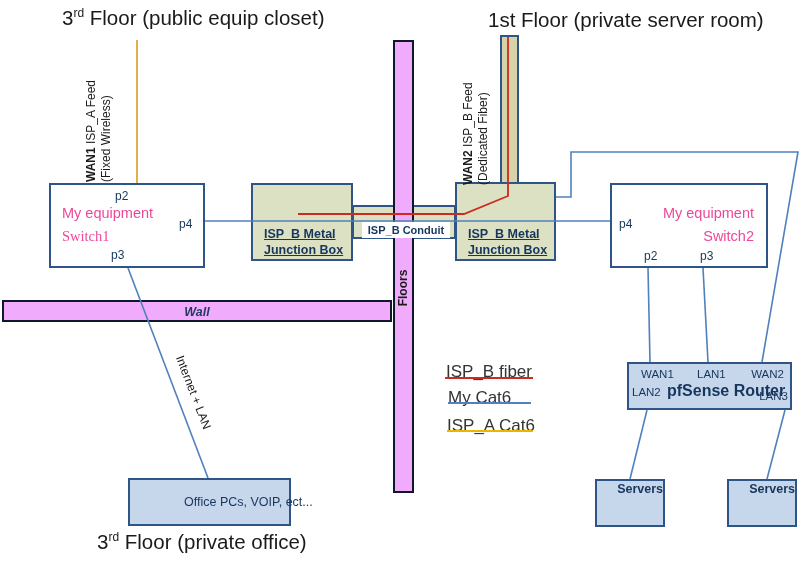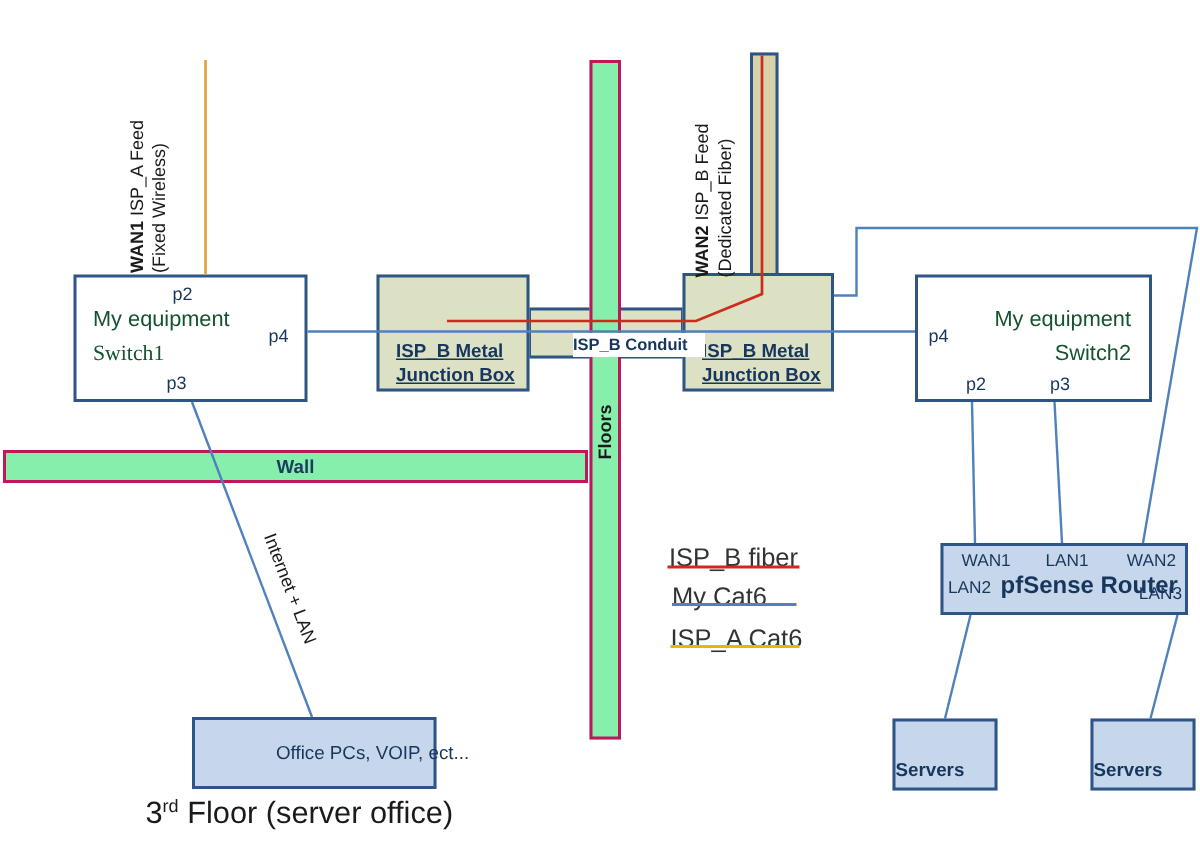"3rd Floor (public equip closet)" div.title { html: none -> <div> <span>3</span><sup>rd</sup><span> Floor (public equip closet)</span> </div> }
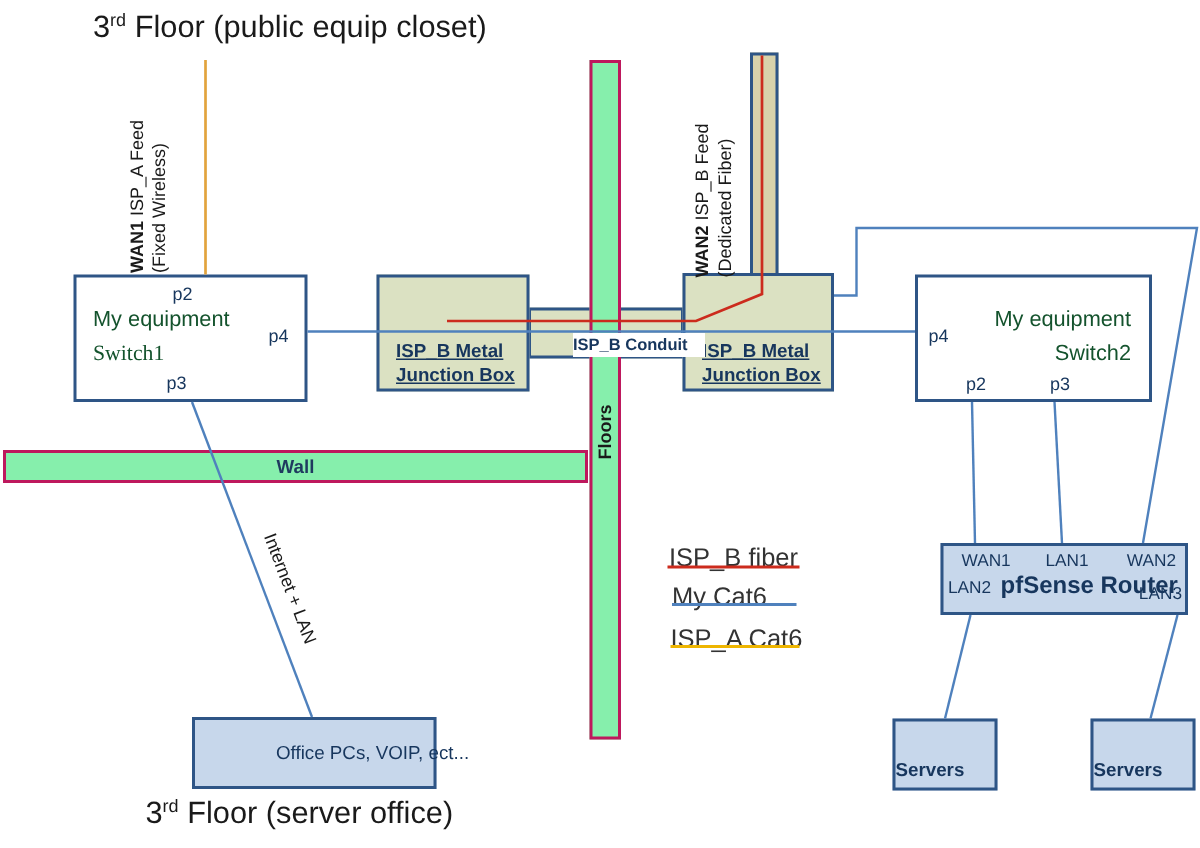"1st Floor (private server room)" div.title { html: none -> <div>1st Floor (private server room)</div> }
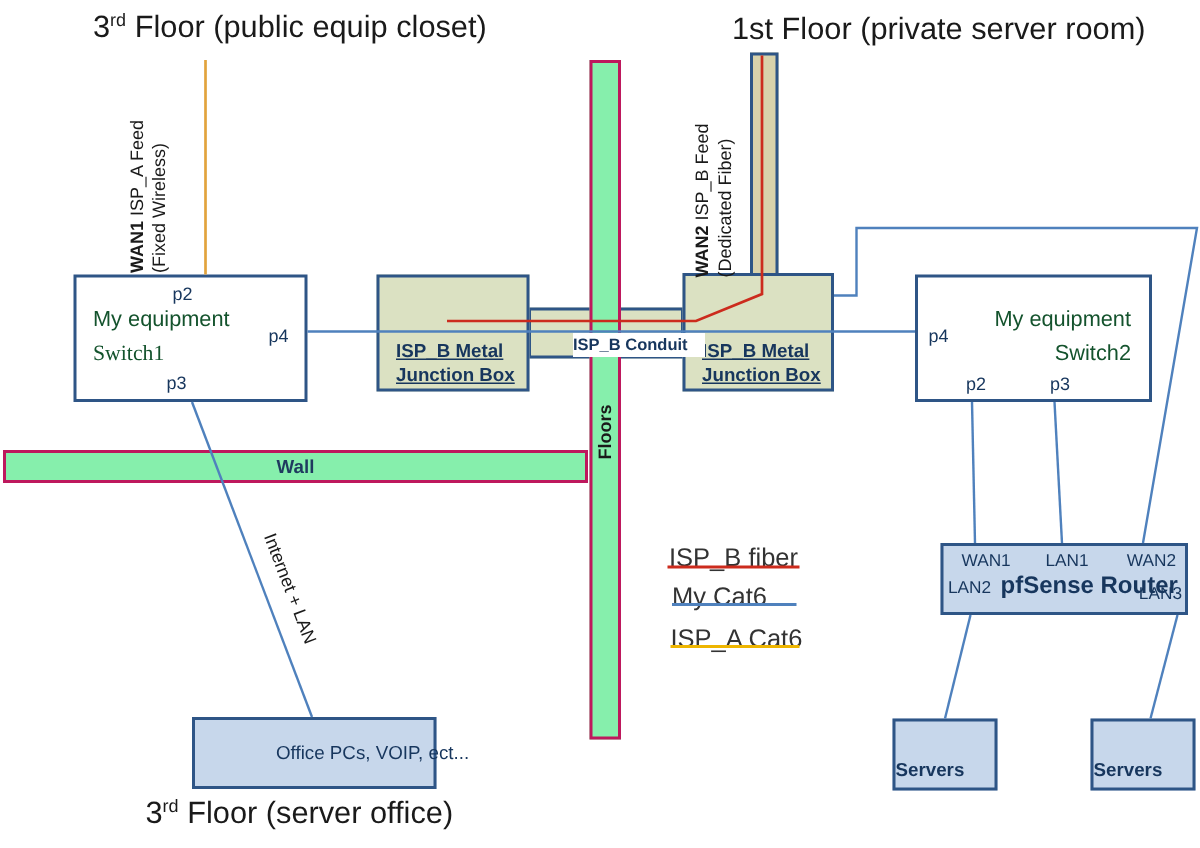"My equipment" .sw-text { color: #14532d -> #ec4899 }
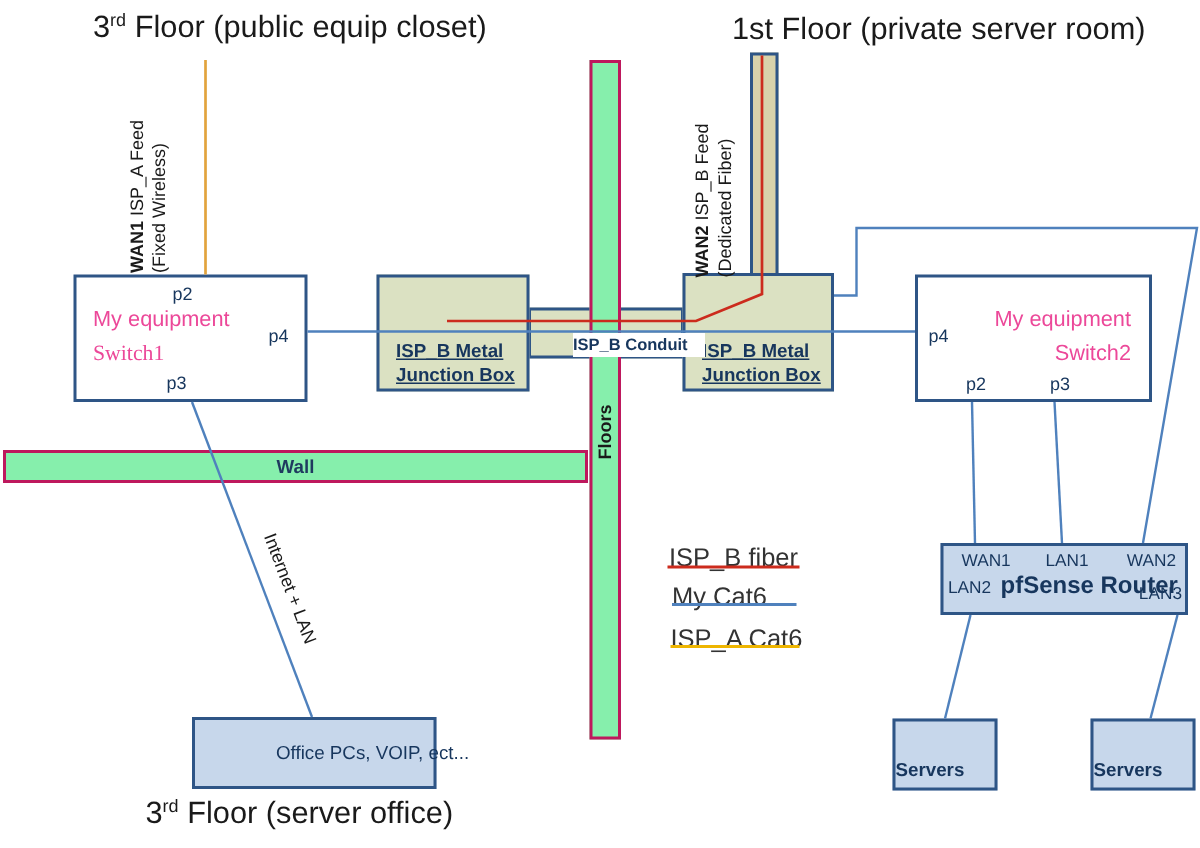"ISP_B Conduit" .conduit-chip { left: 382px -> 362px; text-align: none -> center }
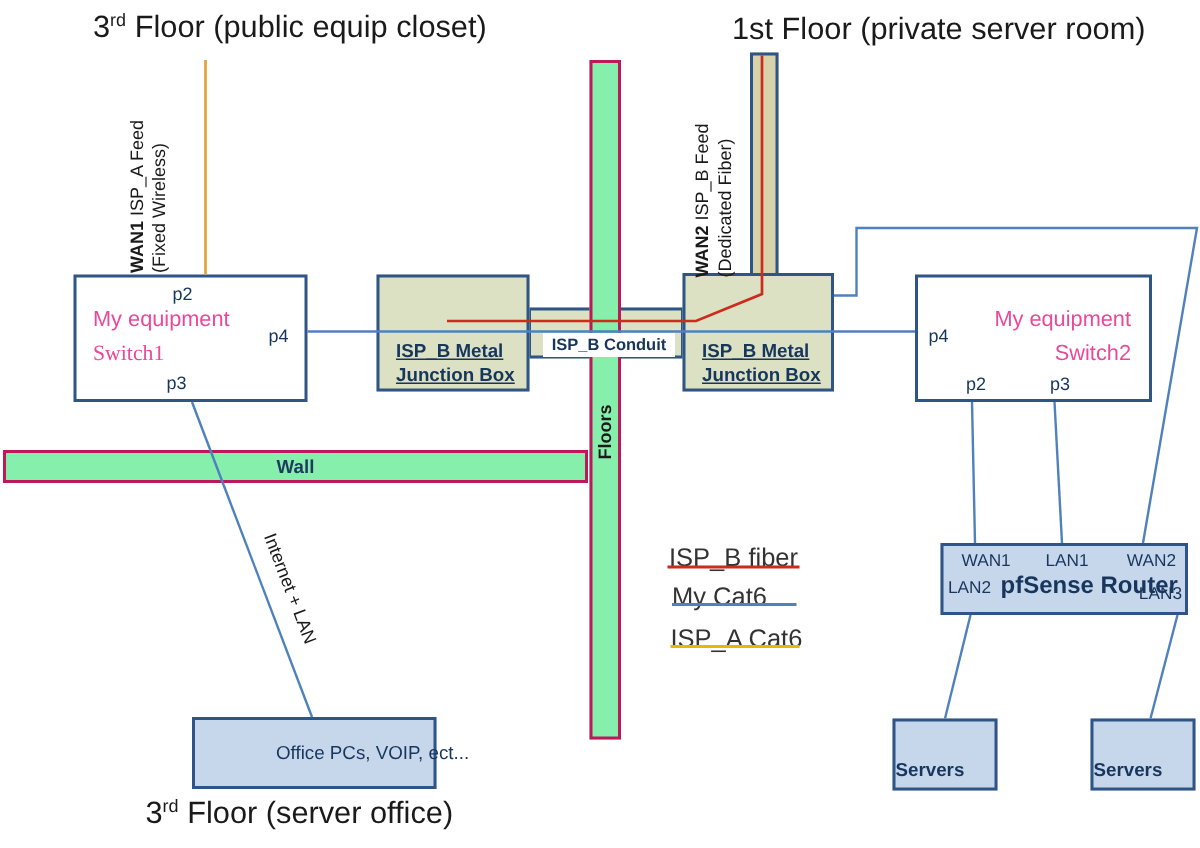"Wall" .bar { background: #86efac -> #f0abfc; border: 2px solid #be185d -> 2px solid #0f172a; font-style: none -> italic }
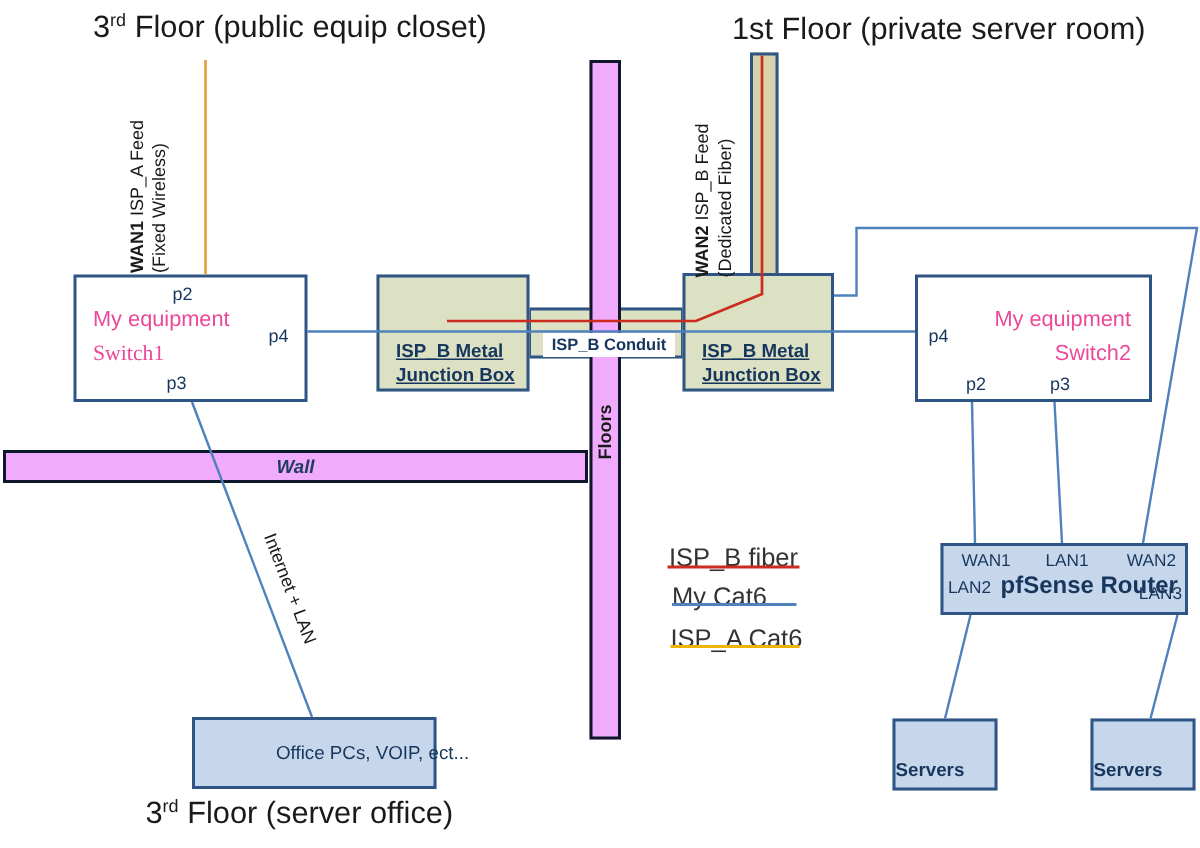"Servers" .servers-label { text-align: left -> right; top: 25px -> 1px }
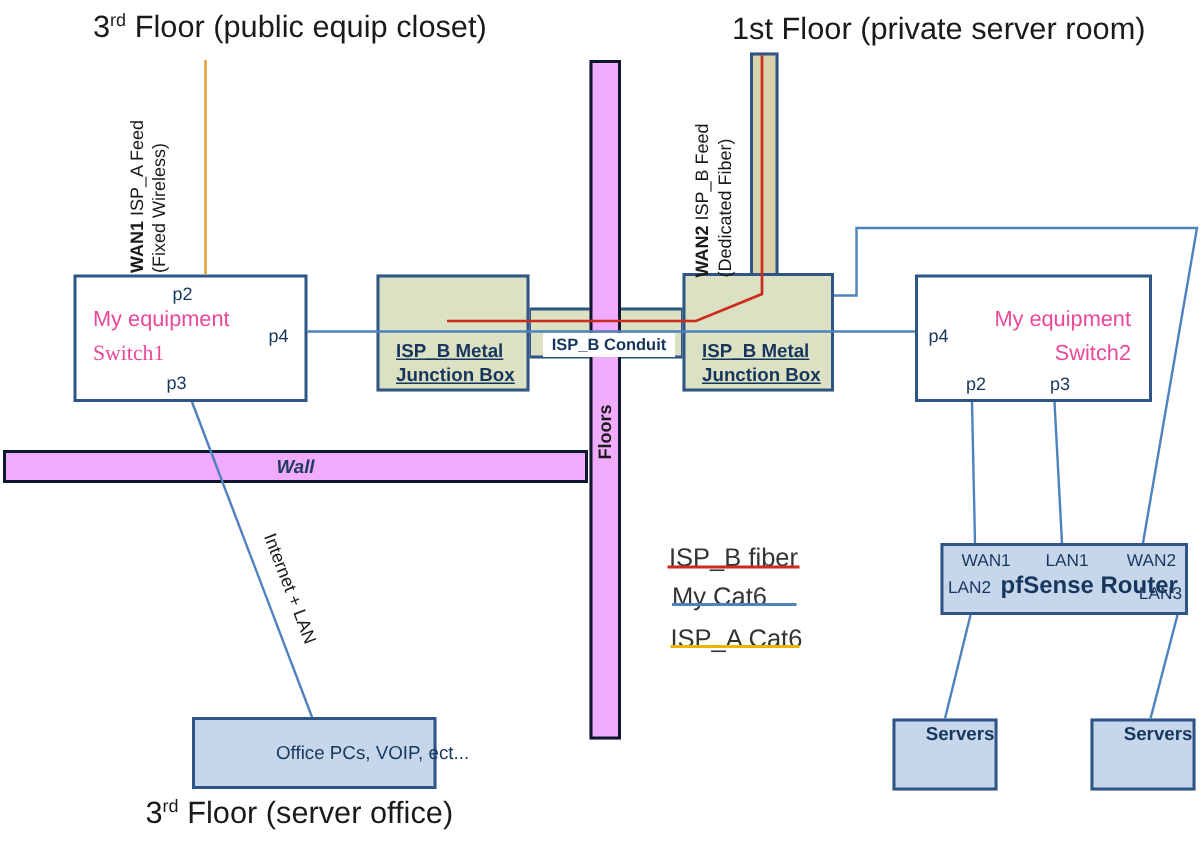"Floor (server office)" span { text: server -> private }
